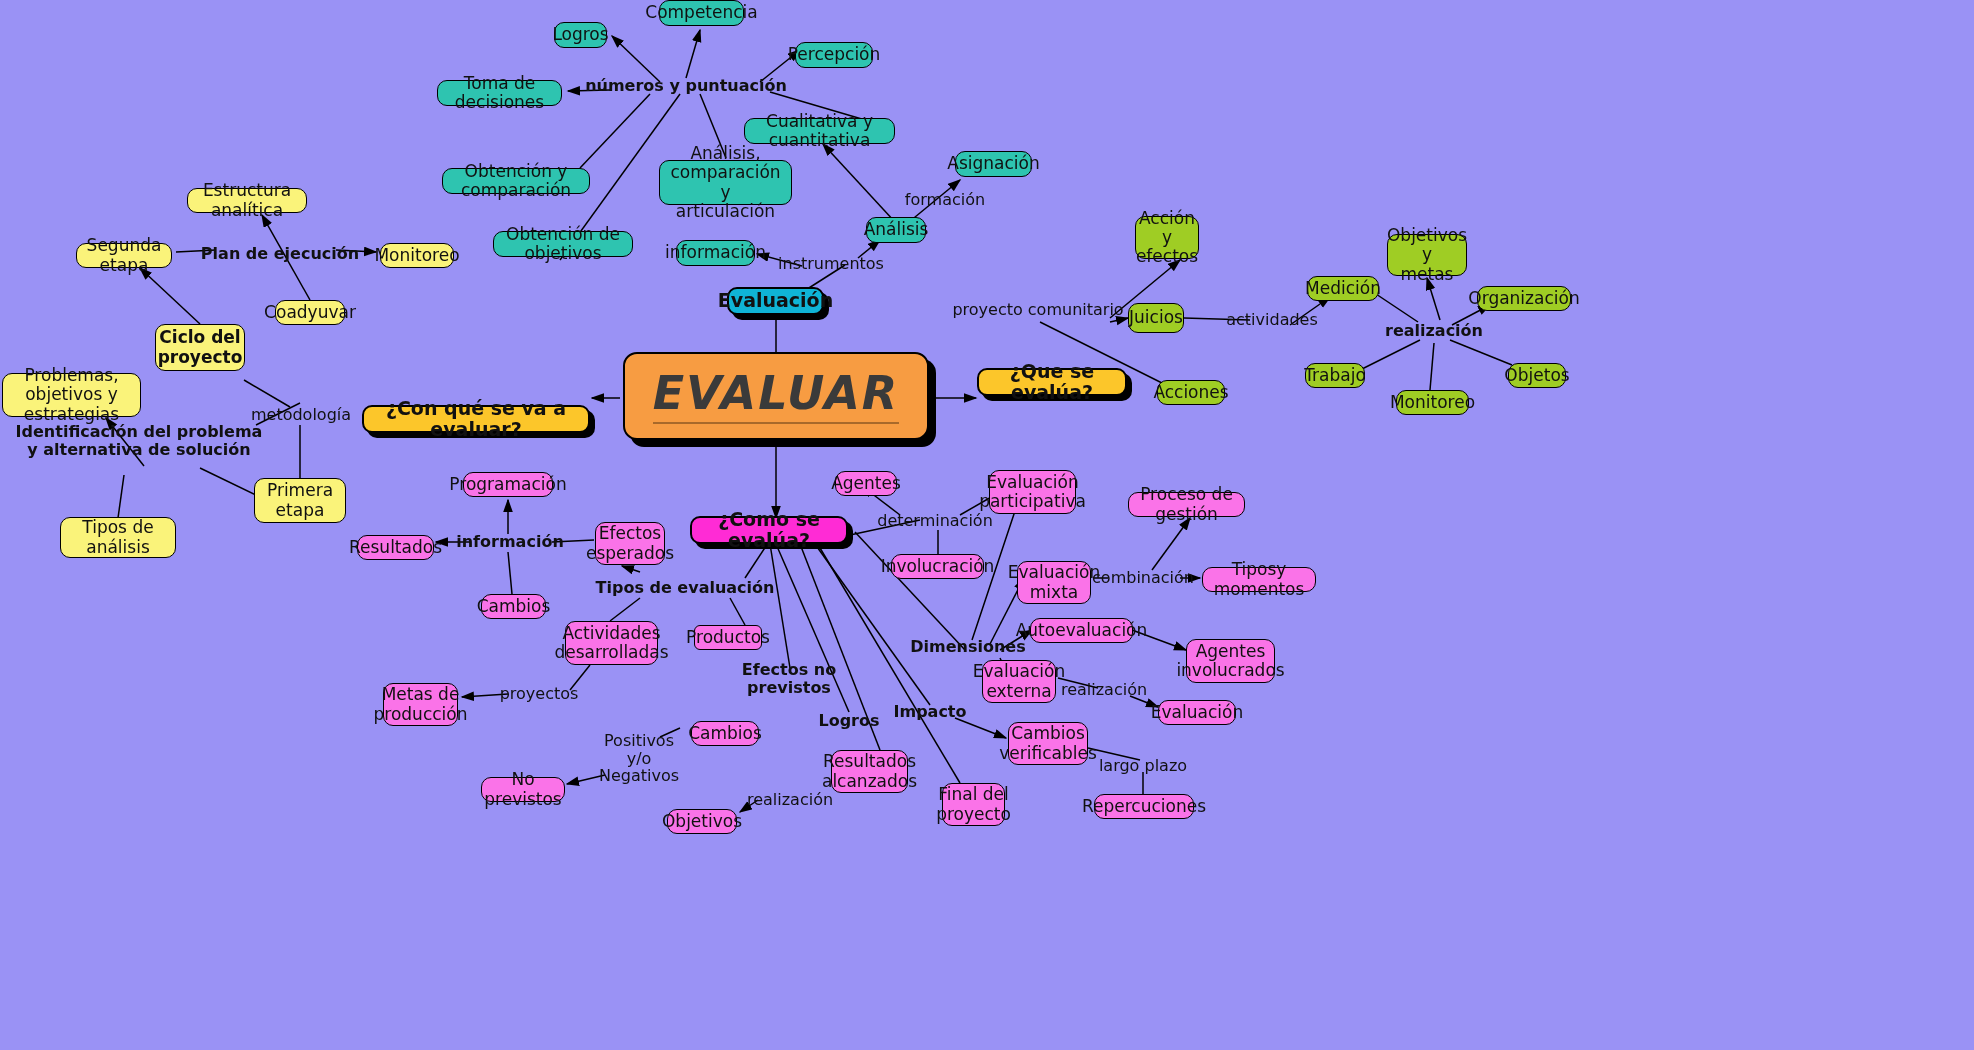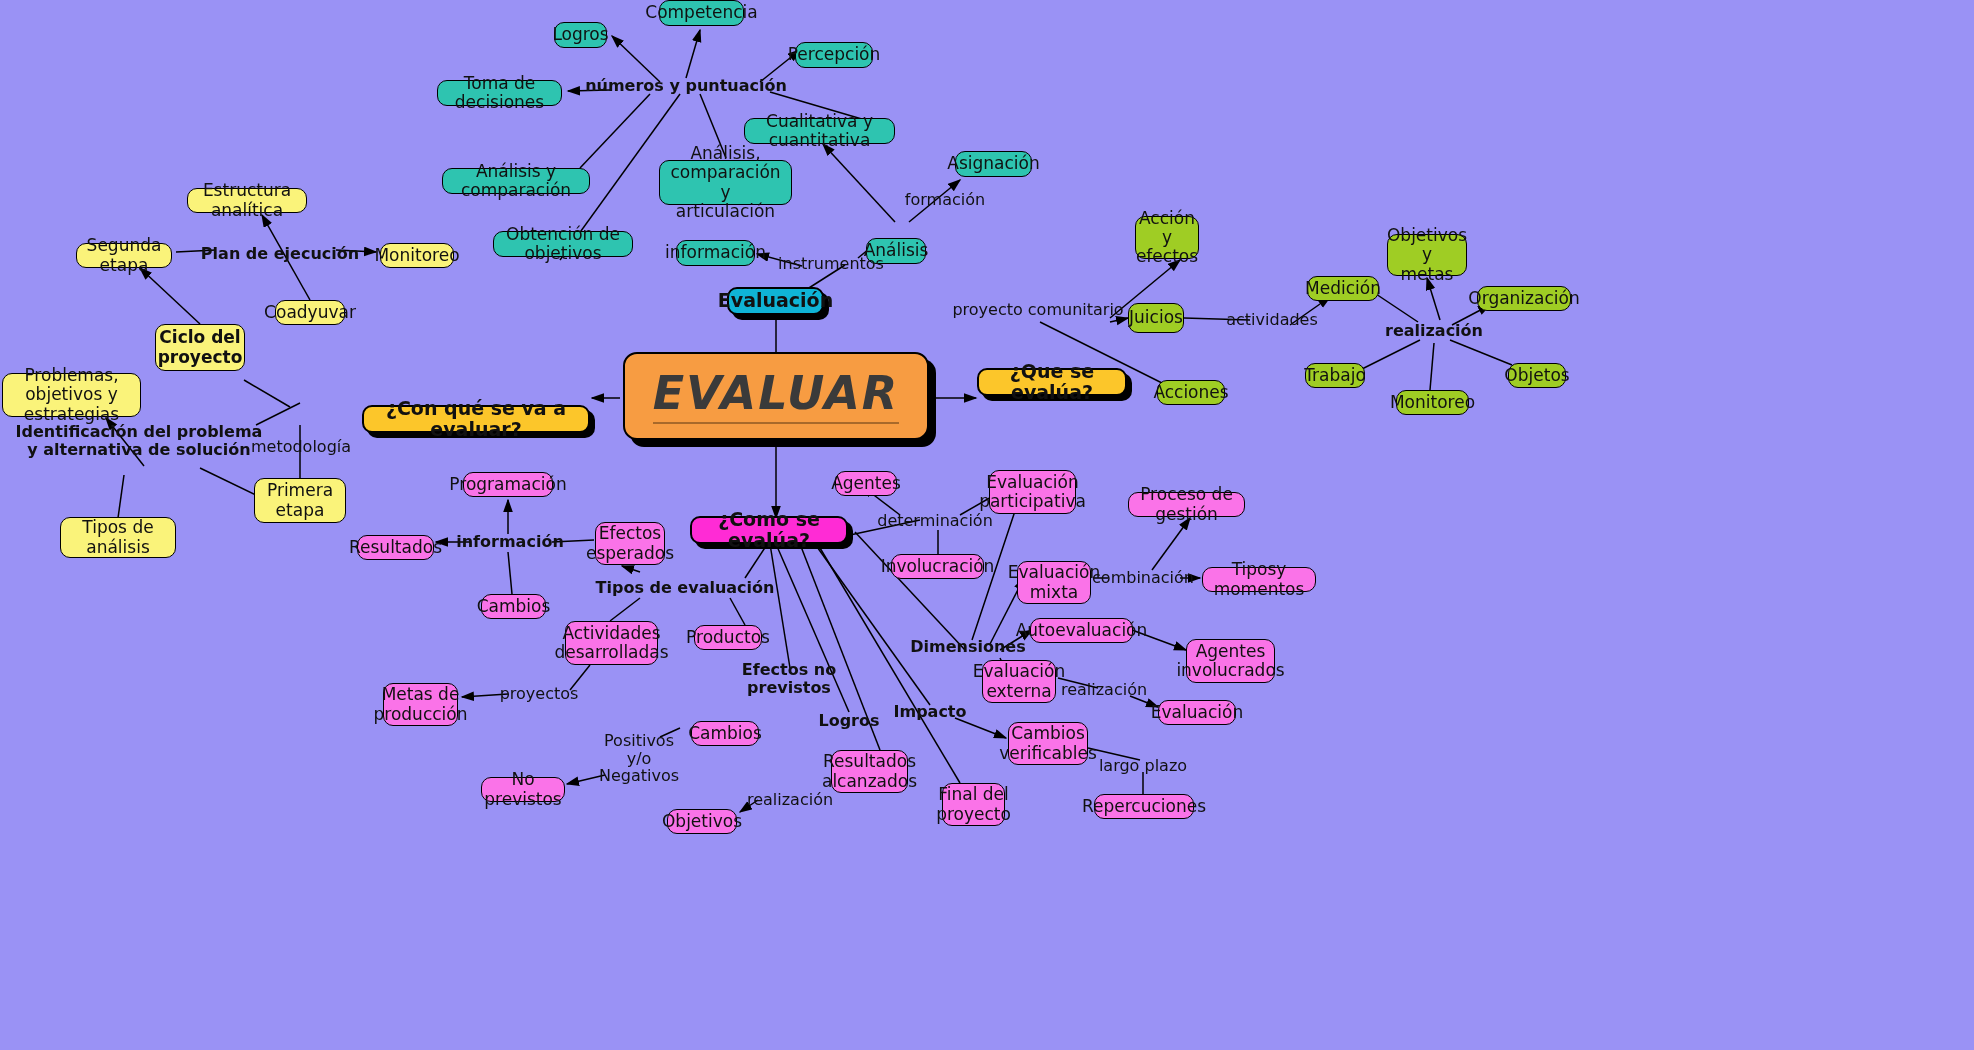"Análisis y comparación" span { text: Análisis -> Obtención }
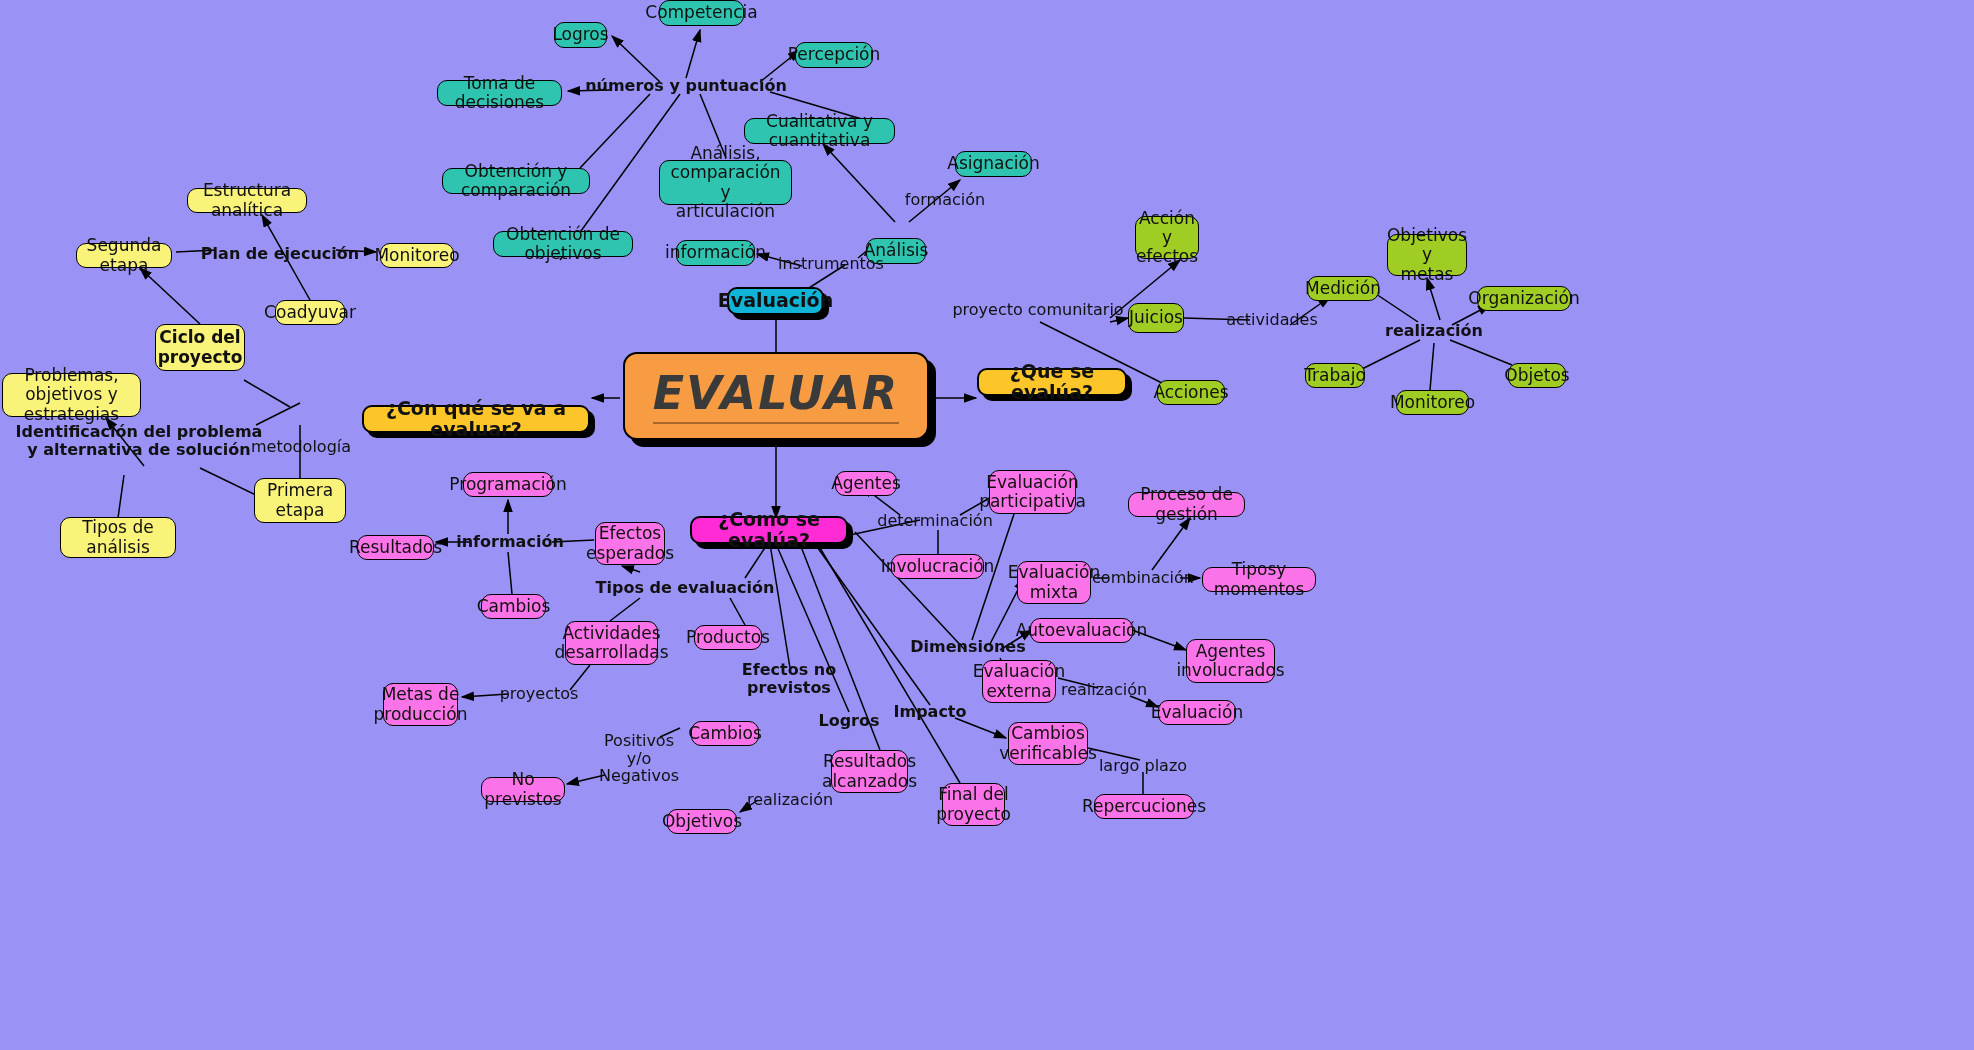"Análisis" div.node { margin-top: 21px -> none }
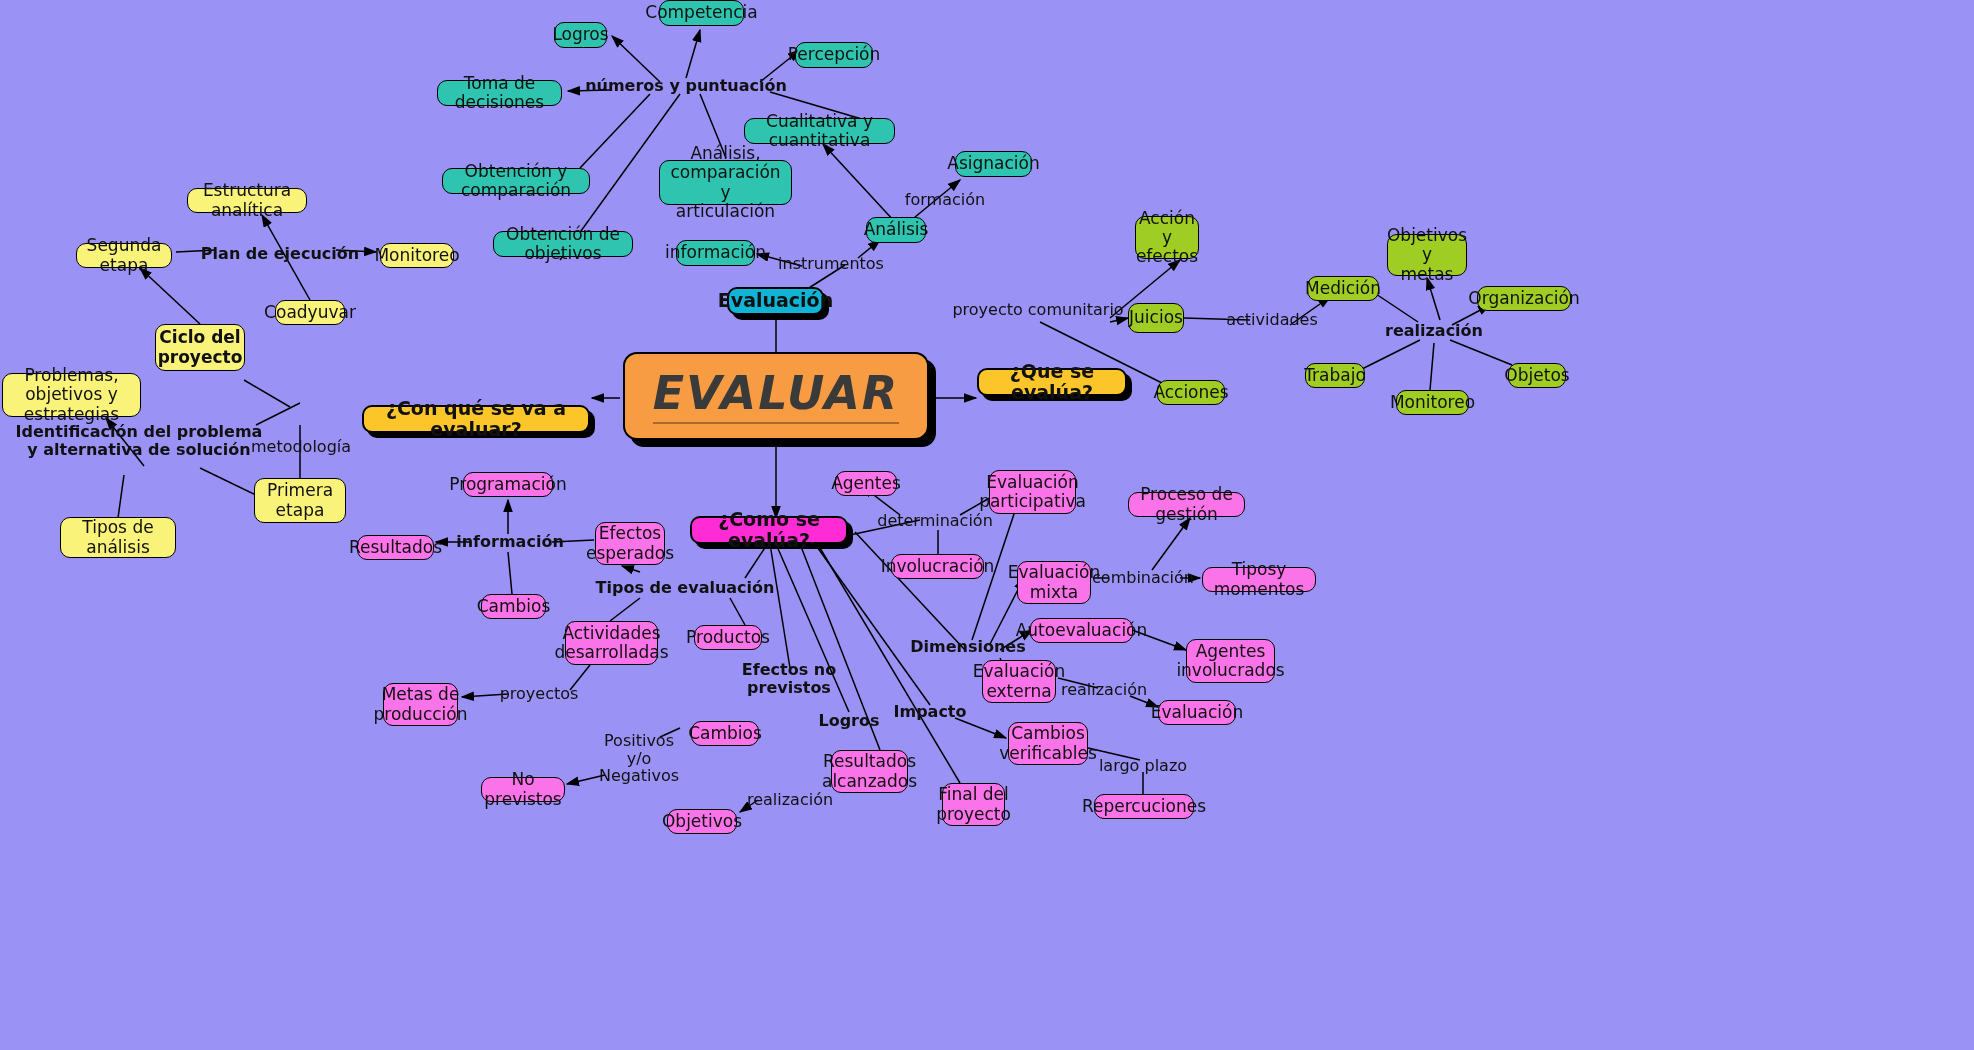"metodología" div.elabel { margin-top: 32px -> none }
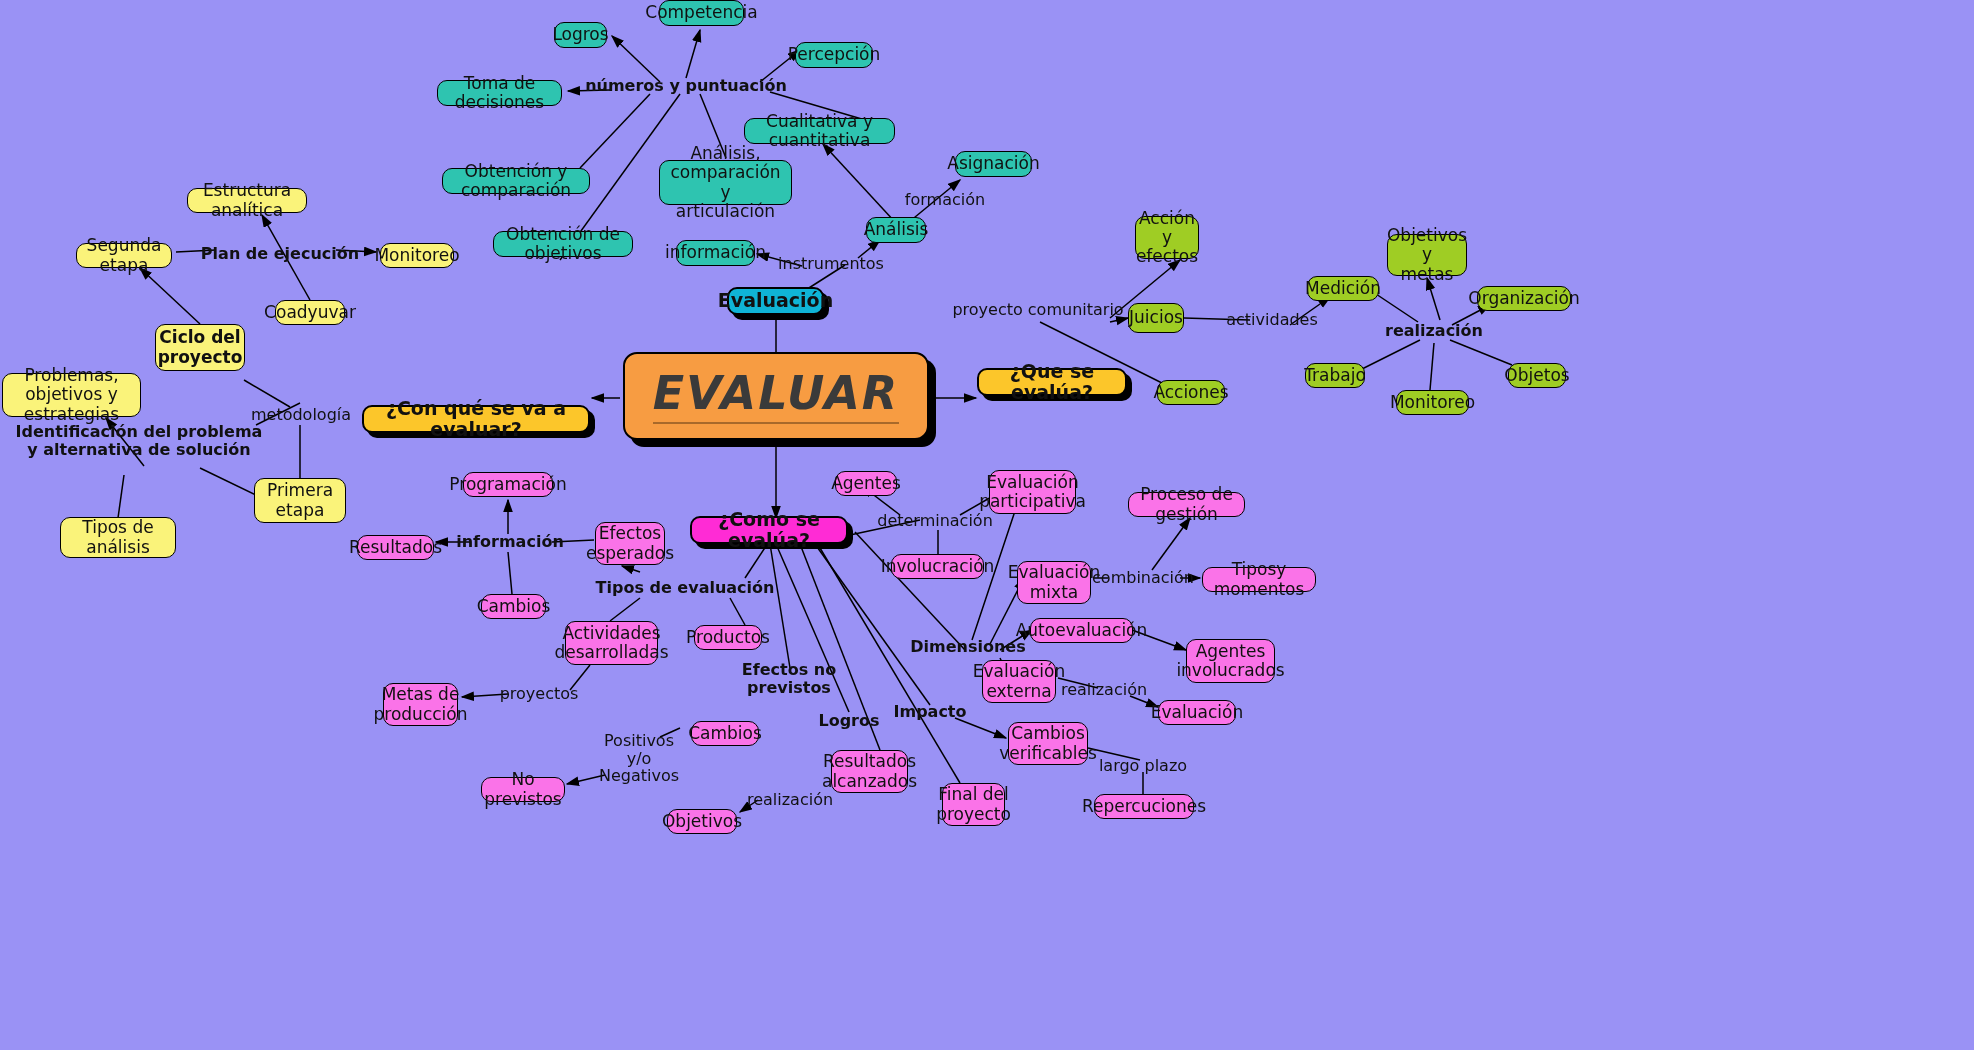"Productos" div.node { border-radius: none -> 6px }
